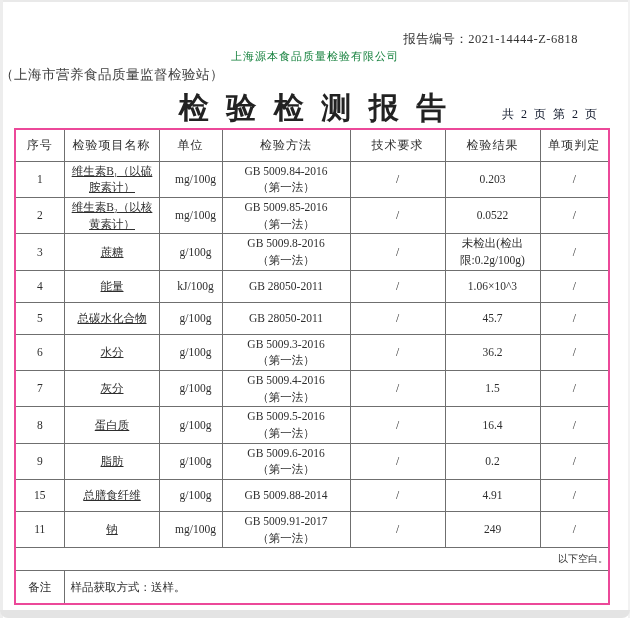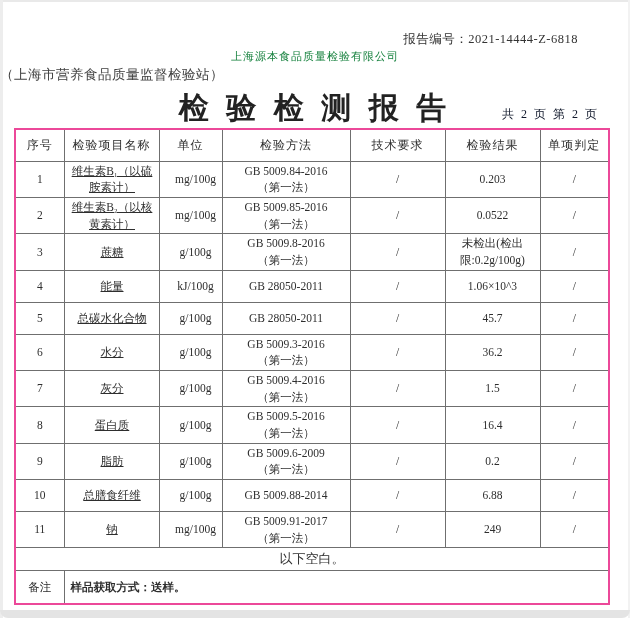"GB 5009.6-2009" div { text: 5009.6-2009 -> 5009.6-2016 }
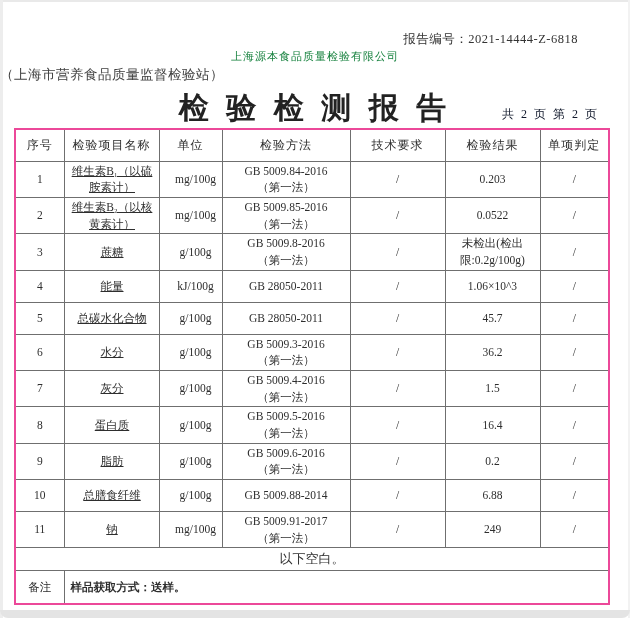"10" td { text: 10 -> 15 }
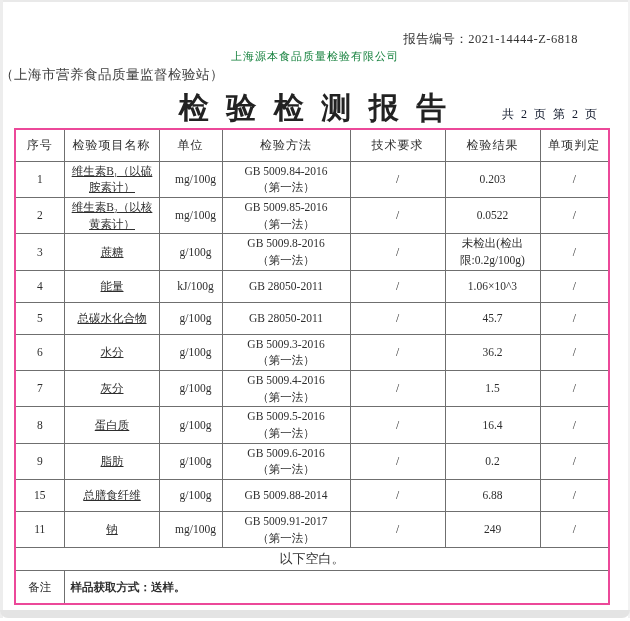"6.88" td { text: 6.88 -> 4.91 }
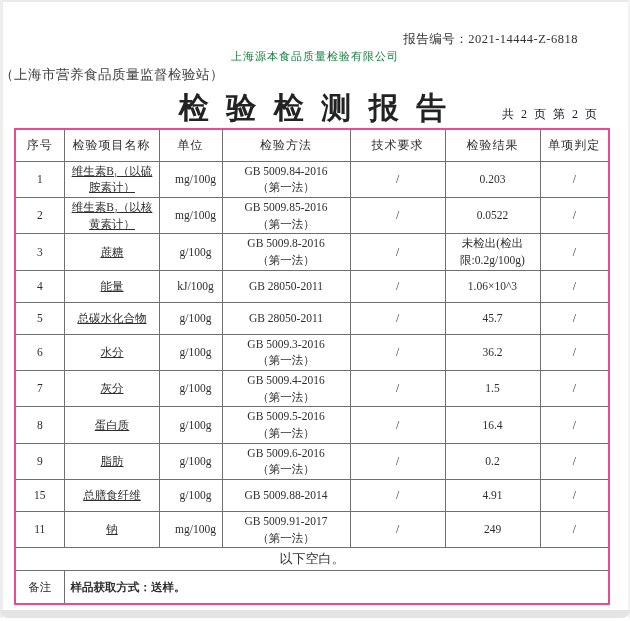"以下空白。" tr.blank-row td { font-size: 13px -> 10px; text-align: center -> right }
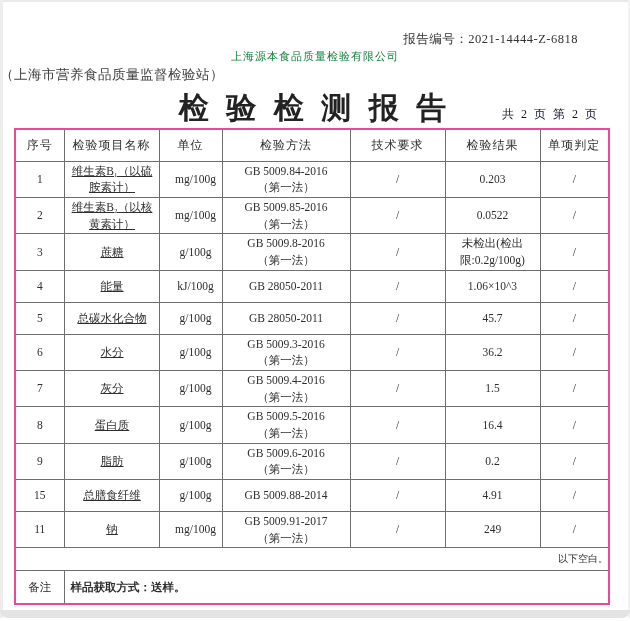"样品获取方式：送样。" tr.remark-row td.c-remark-val { font-weight: bold -> none }
